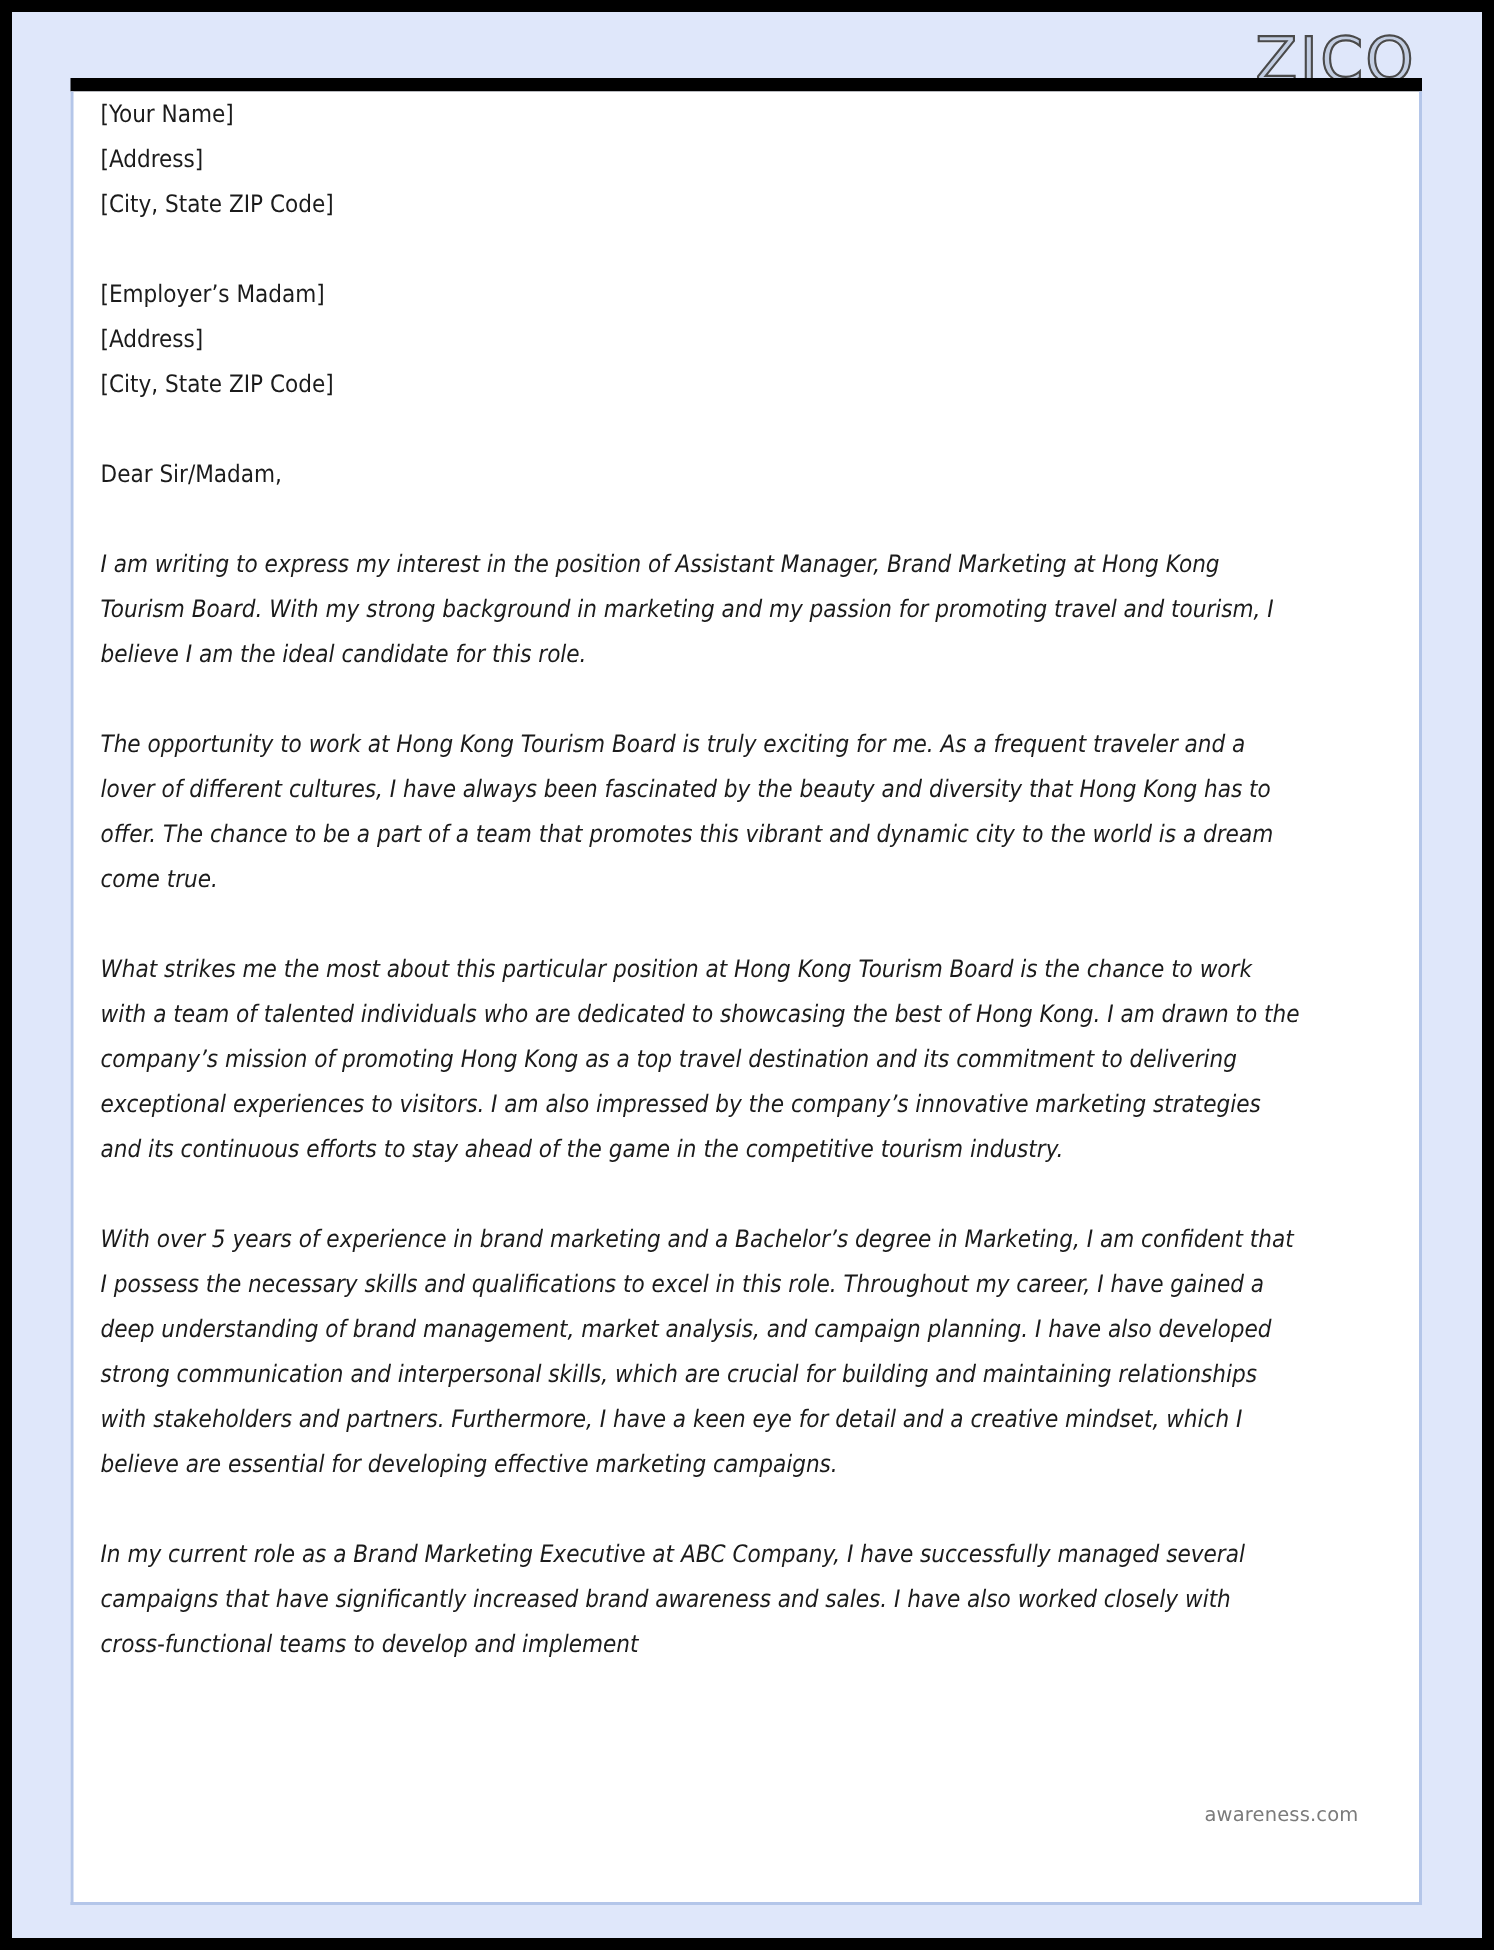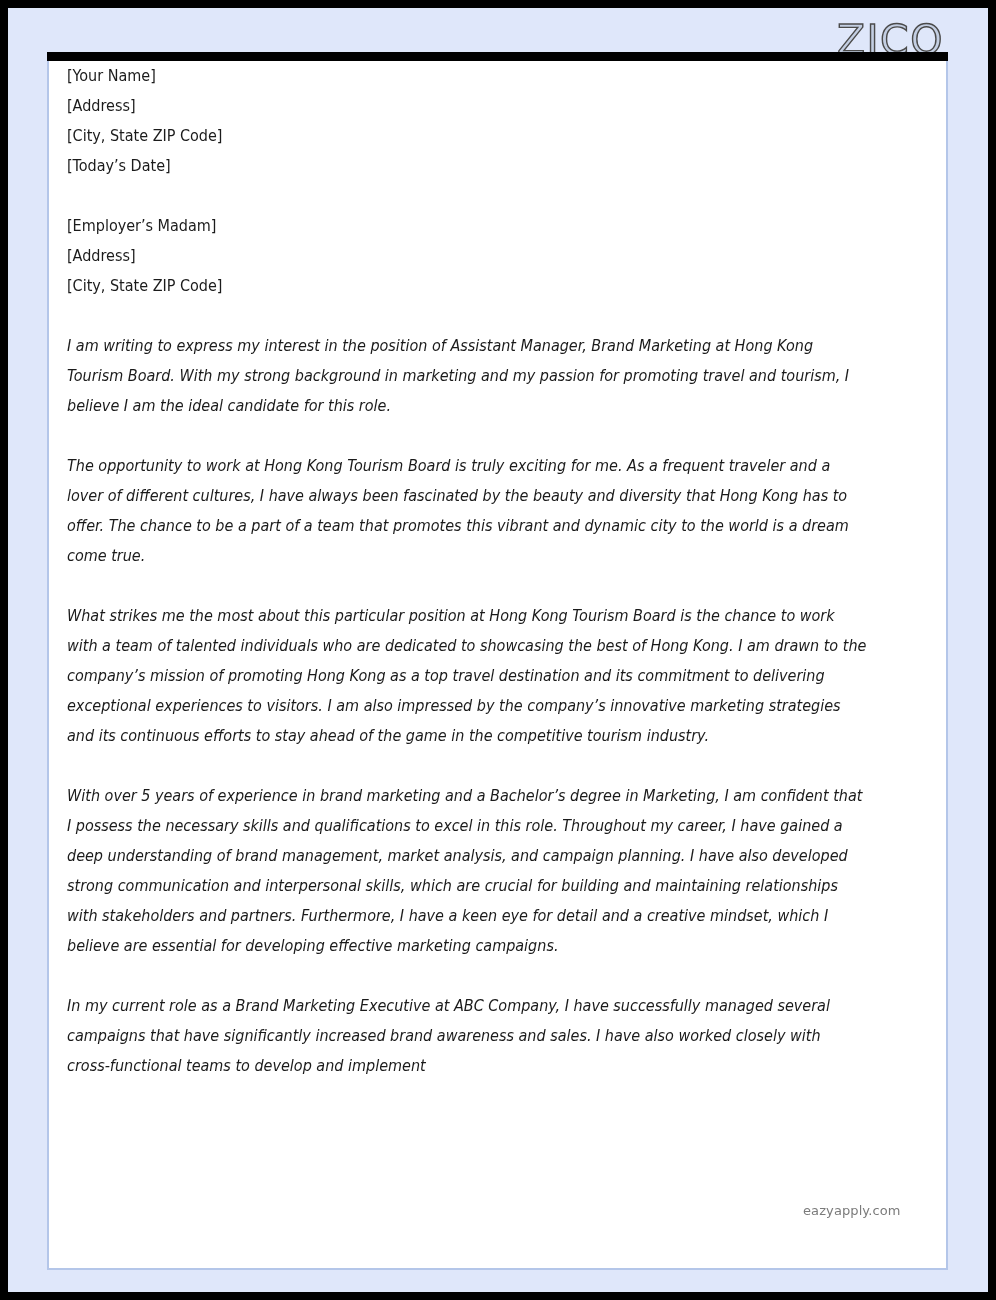"[Today’s Date]" span.line { html: <span>[Today’s Date]</span> -> none }
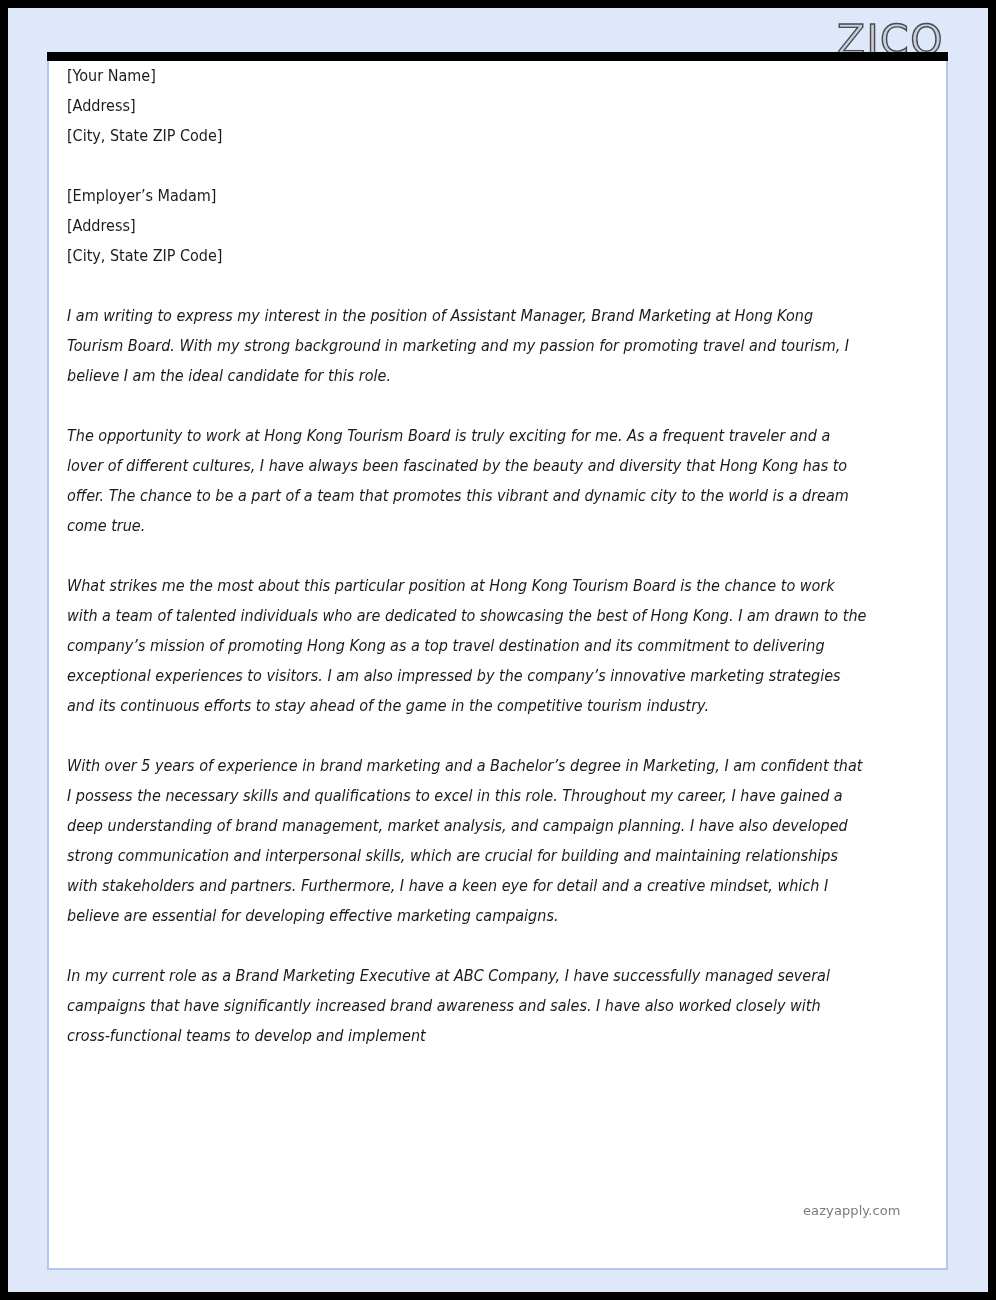"Dear Sir/Madam," div.block { html: none -> <div> <span>Dear Sir/Madam,</span> </div> }
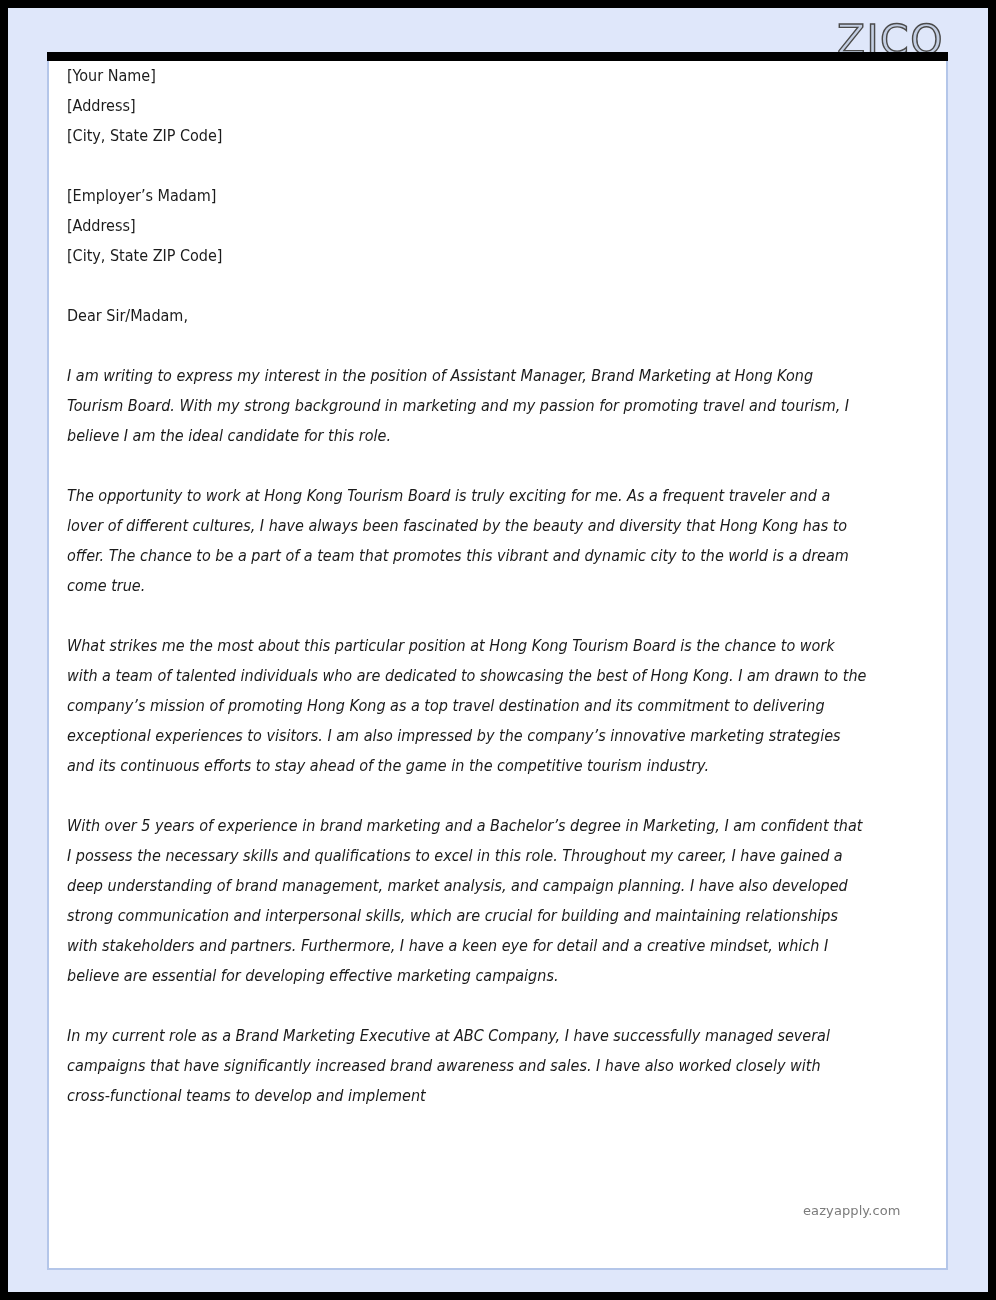"eazyapply.com" div.watermark { text: eazyapply.com -> awareness.com }
